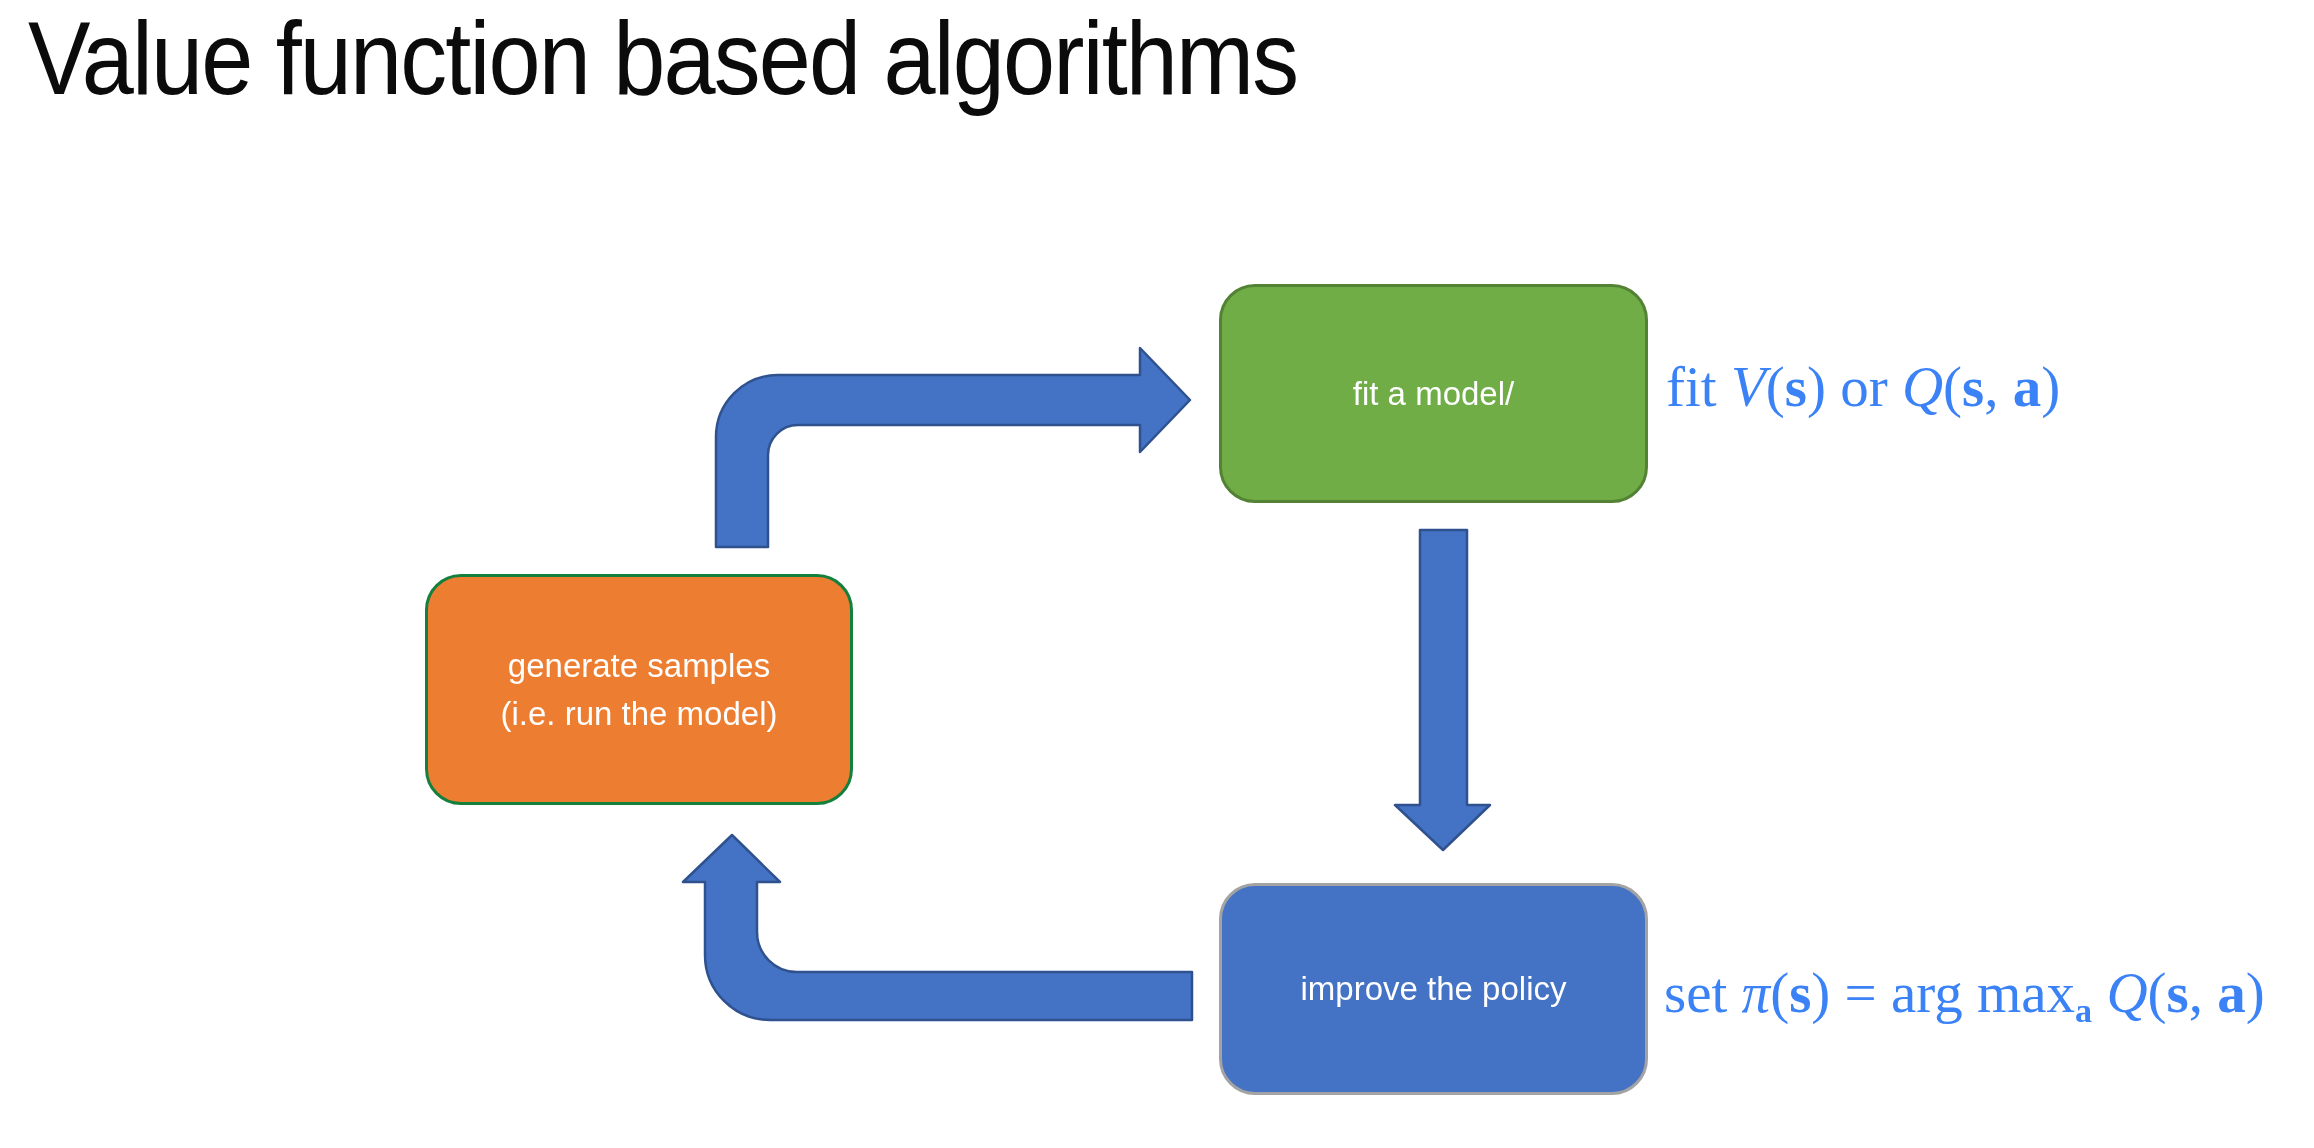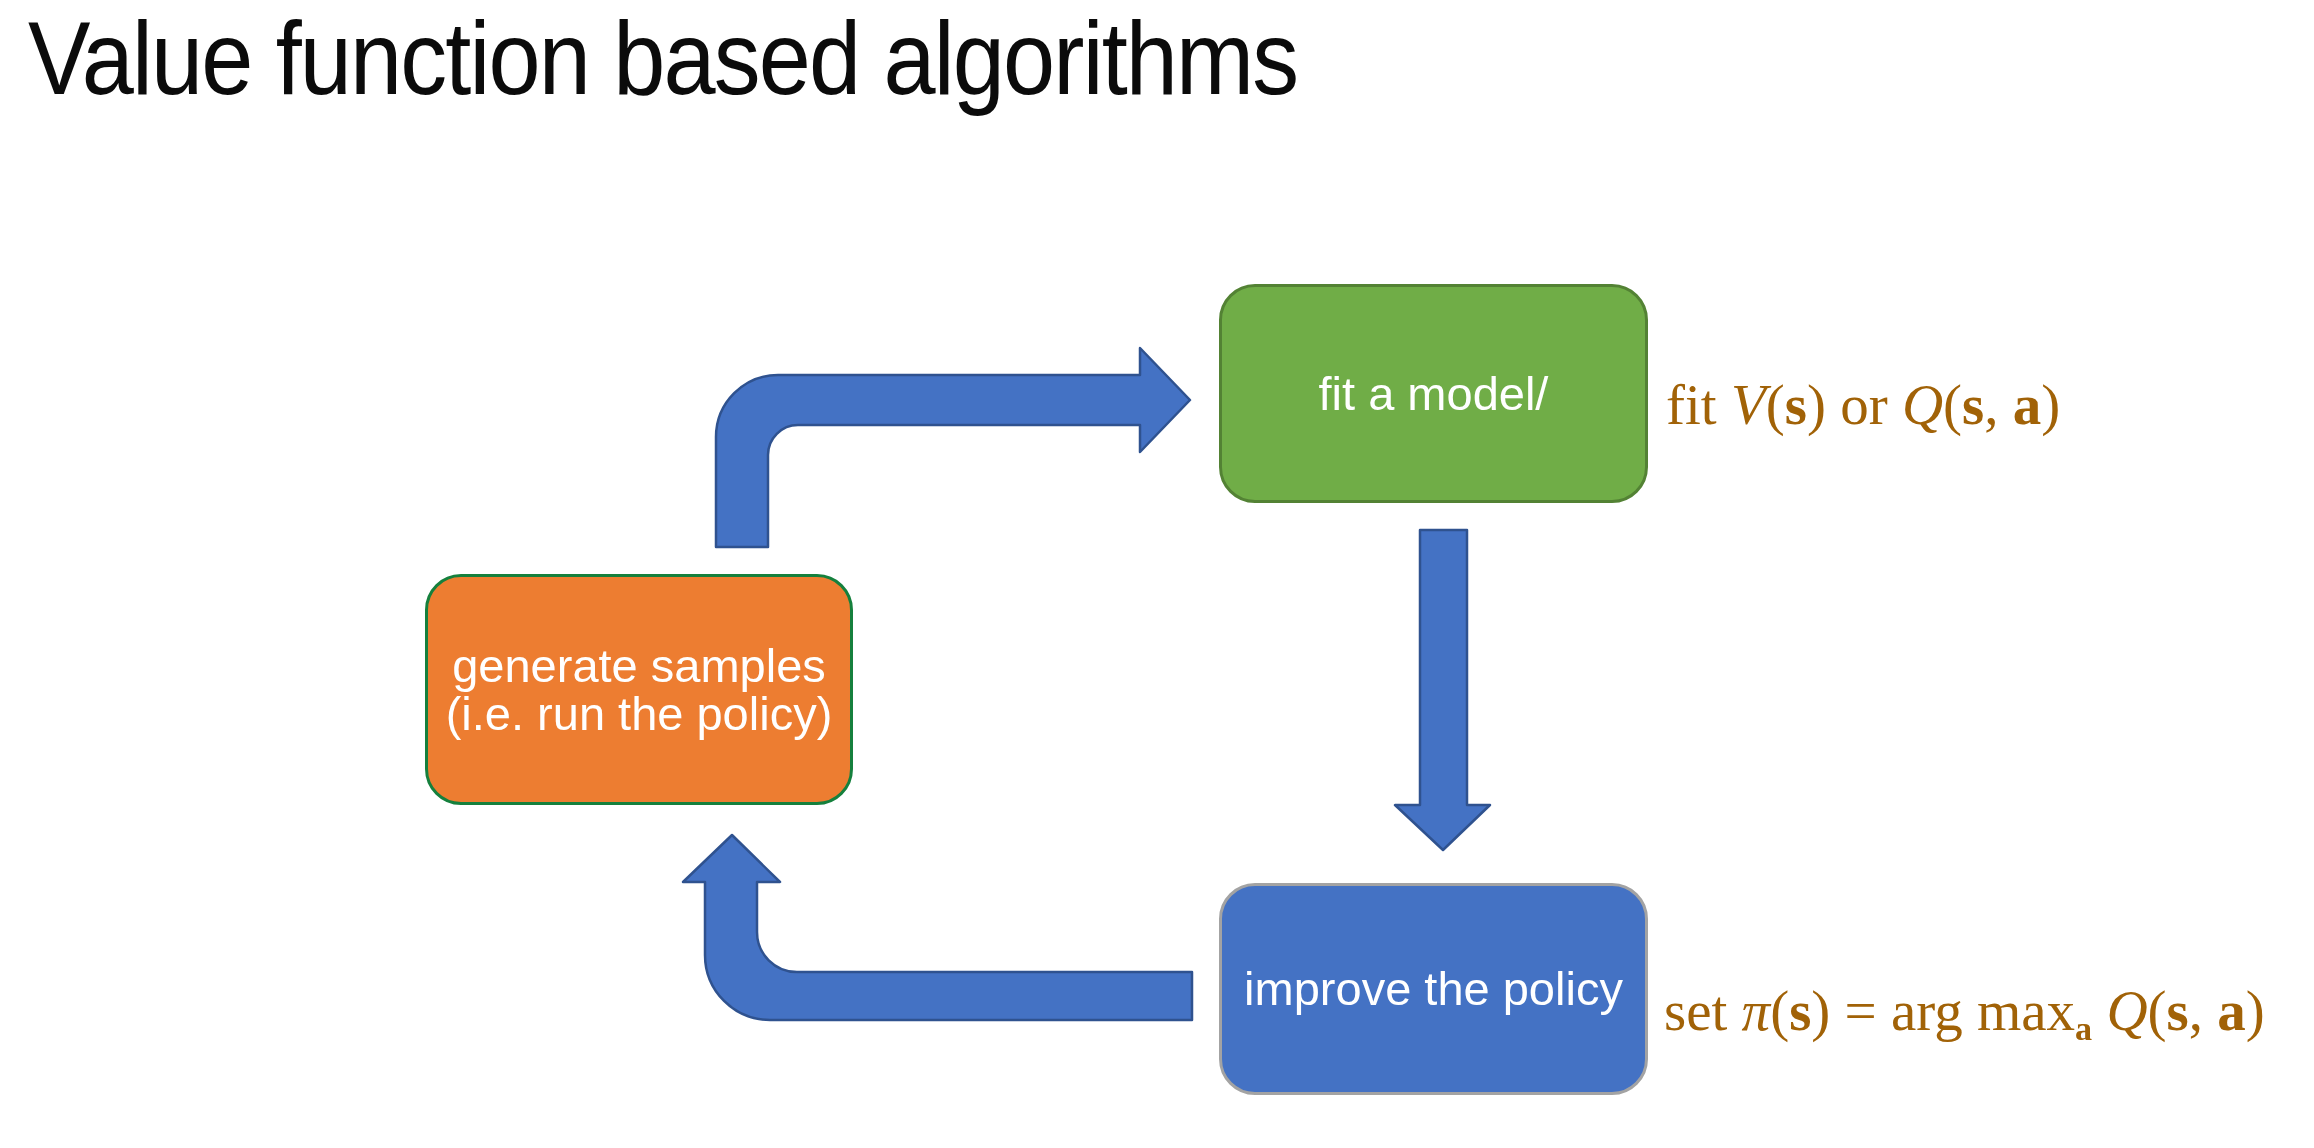"fit a model/" .box { font-size: 47px -> 33px }
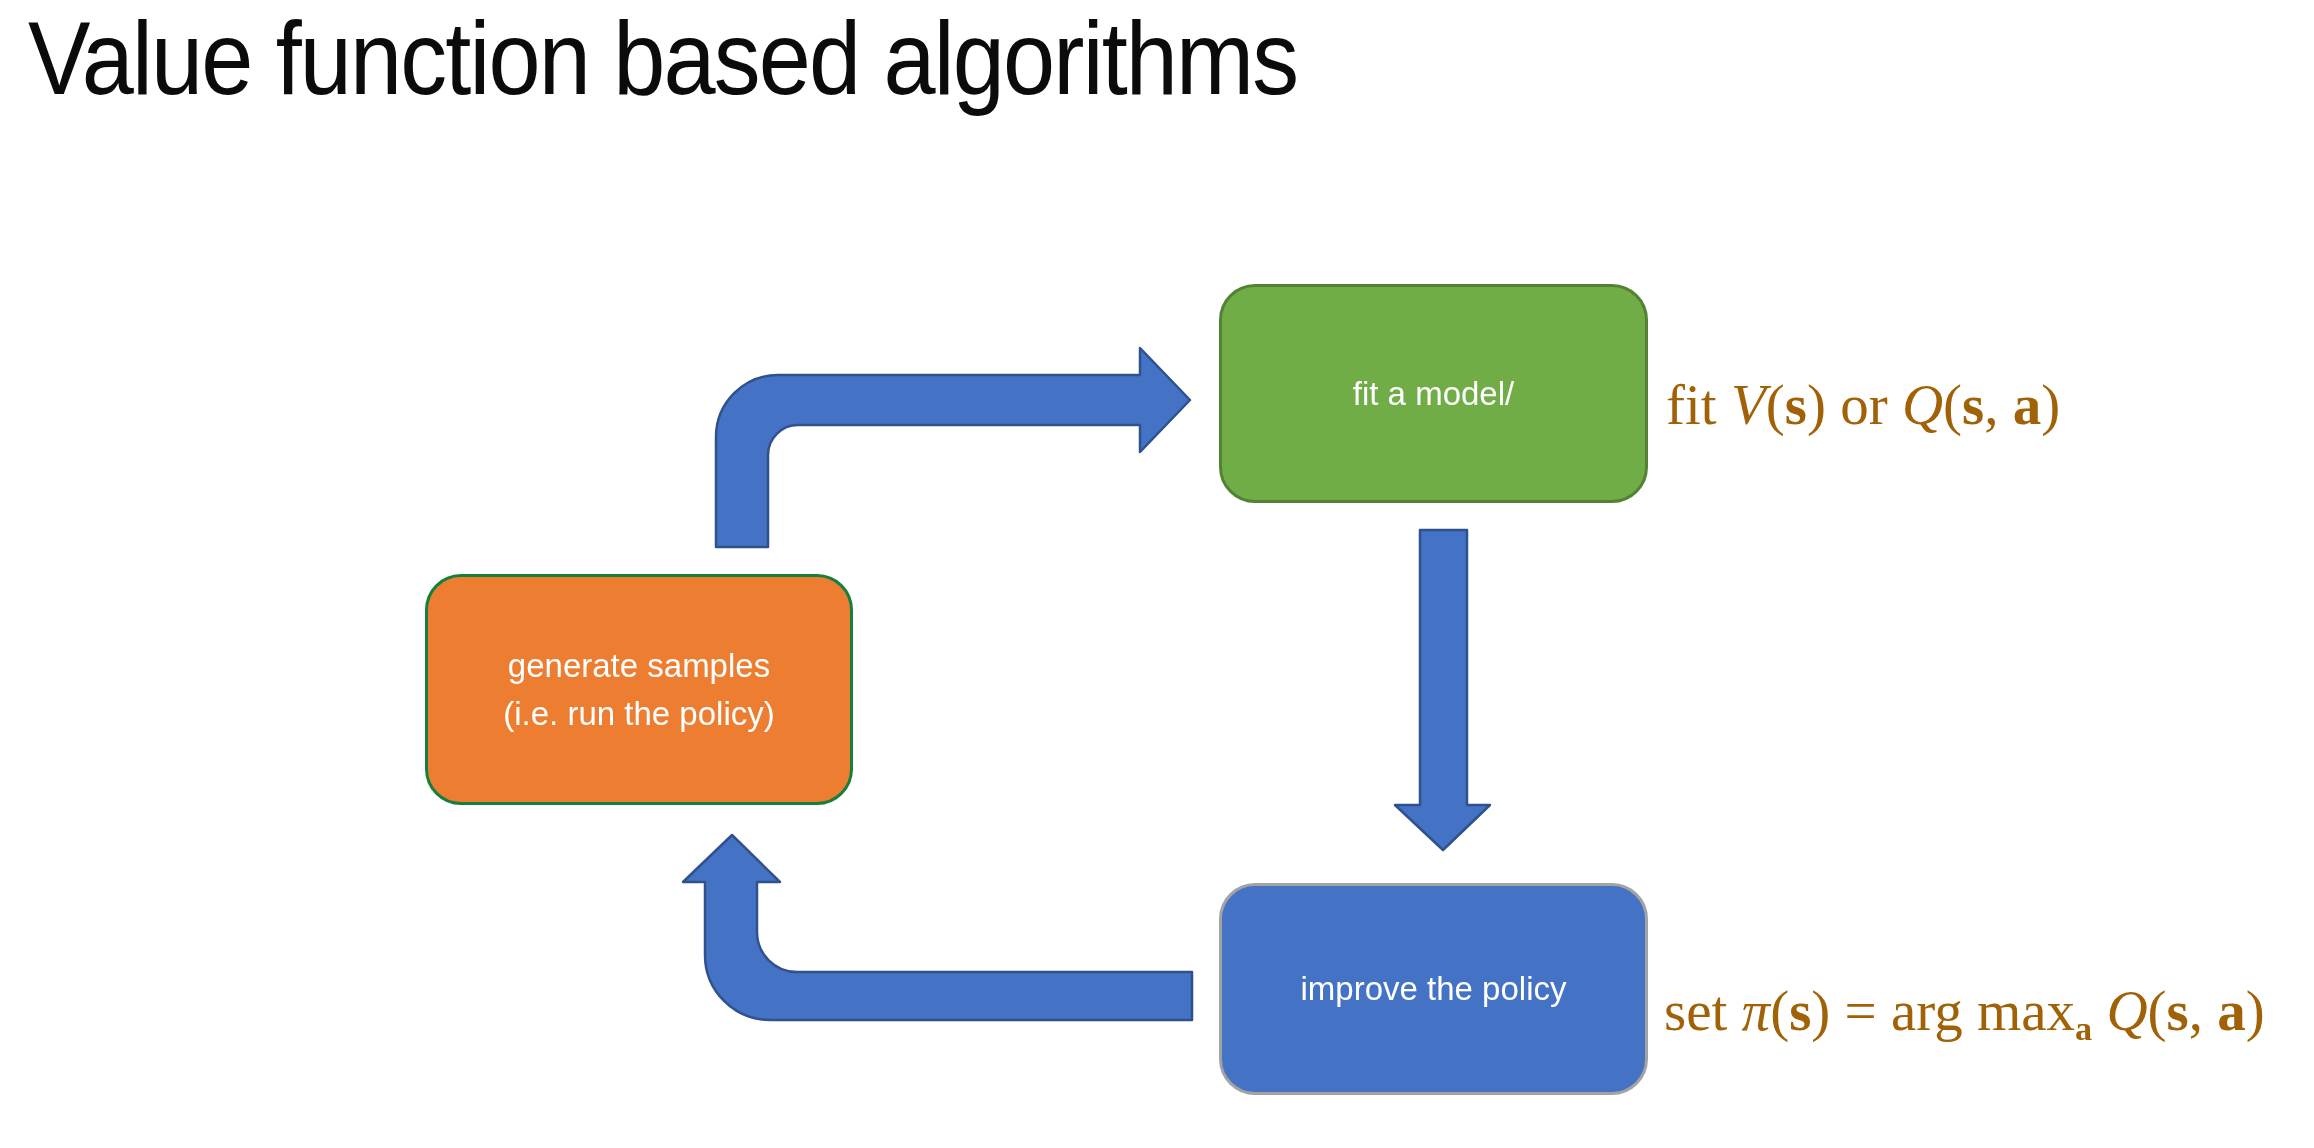"fit V(s) or Q(s, a)" .math { color: #a16207 -> #3b82f6; margin-top: 18px -> none }
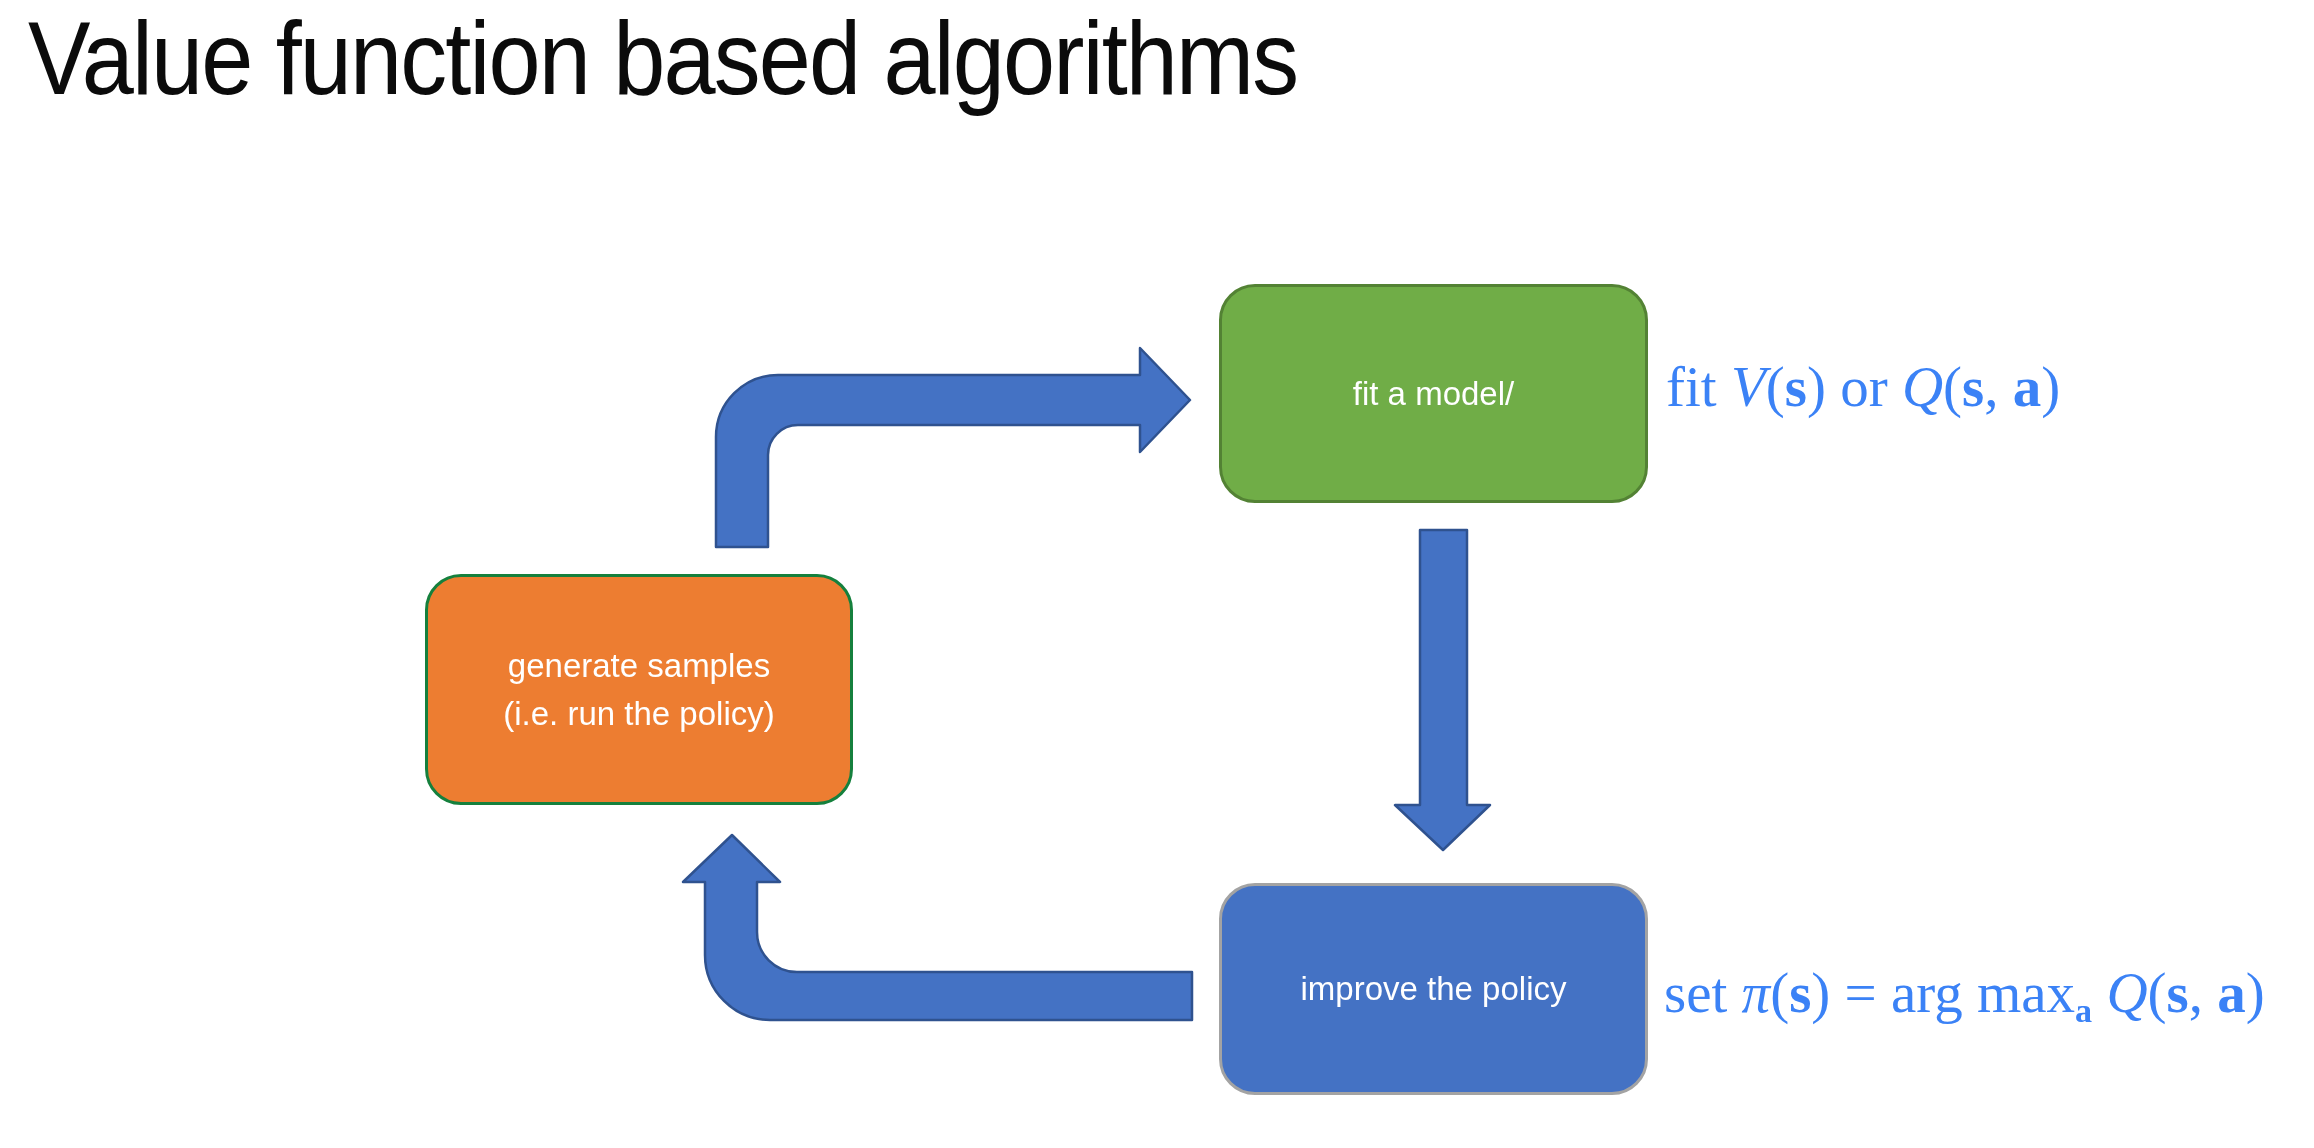"(i.e. run the policy)" div { text: policy -> model }
